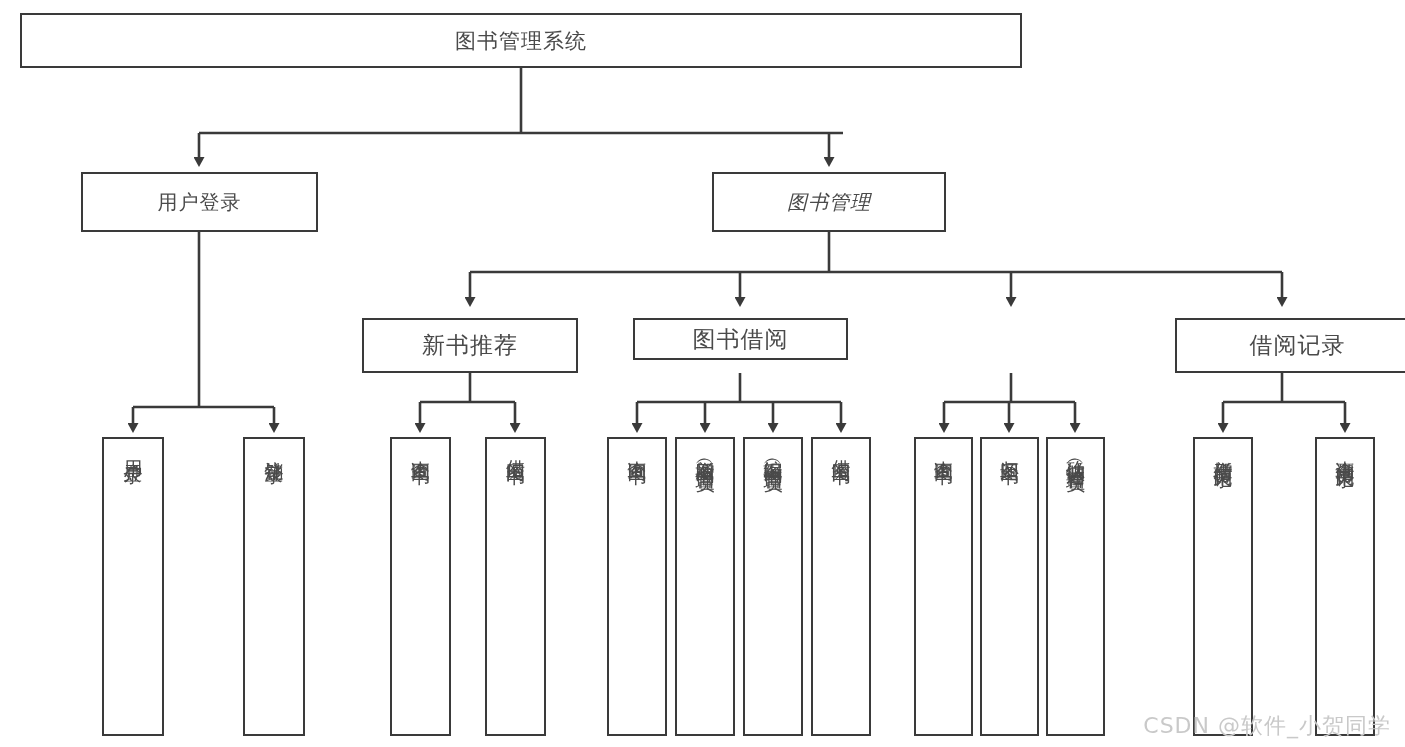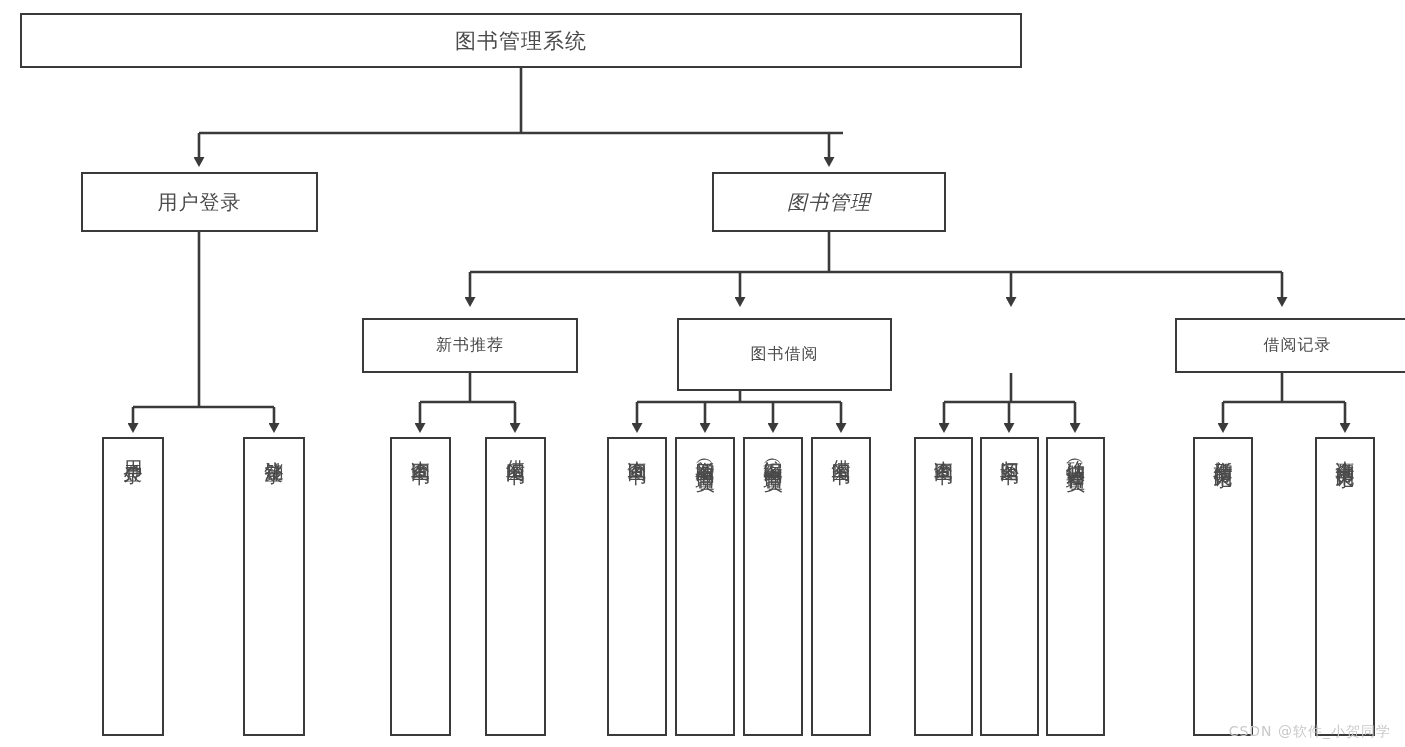"新书推荐" .node.level2 { font-size: 16px -> 23px }
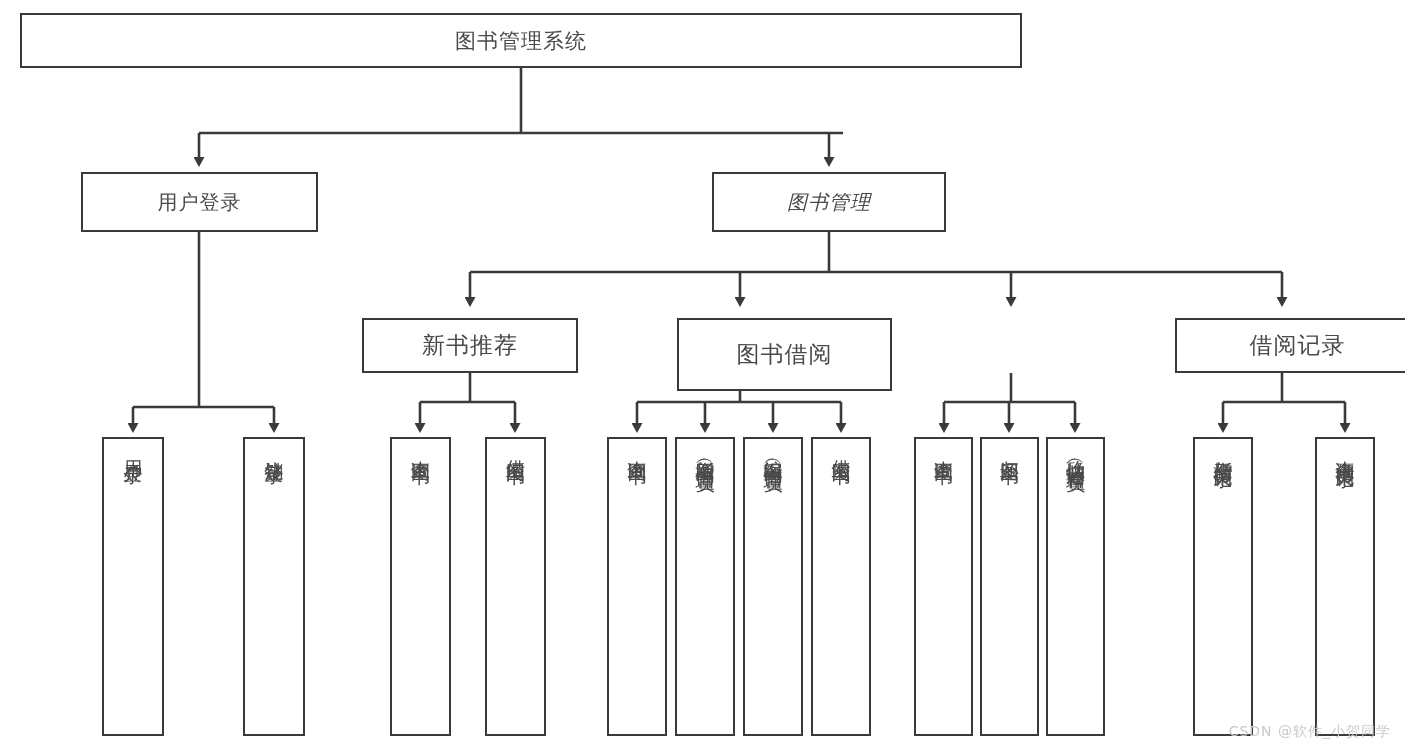"图书借阅" div.node { height: 73px -> 42px; margin-left: 44px -> none }
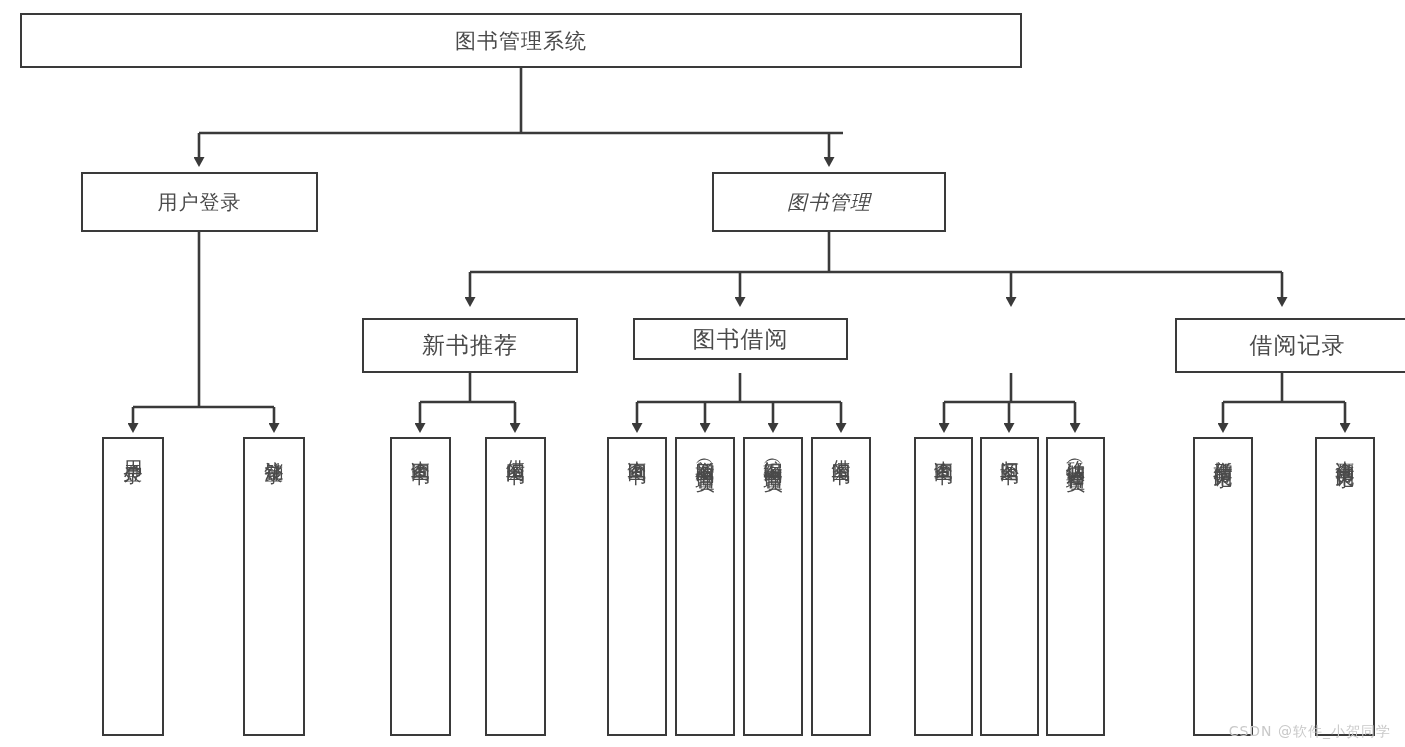"CSDN @软件_小贺同学" #watermark { font-size: 14px -> 22px }
